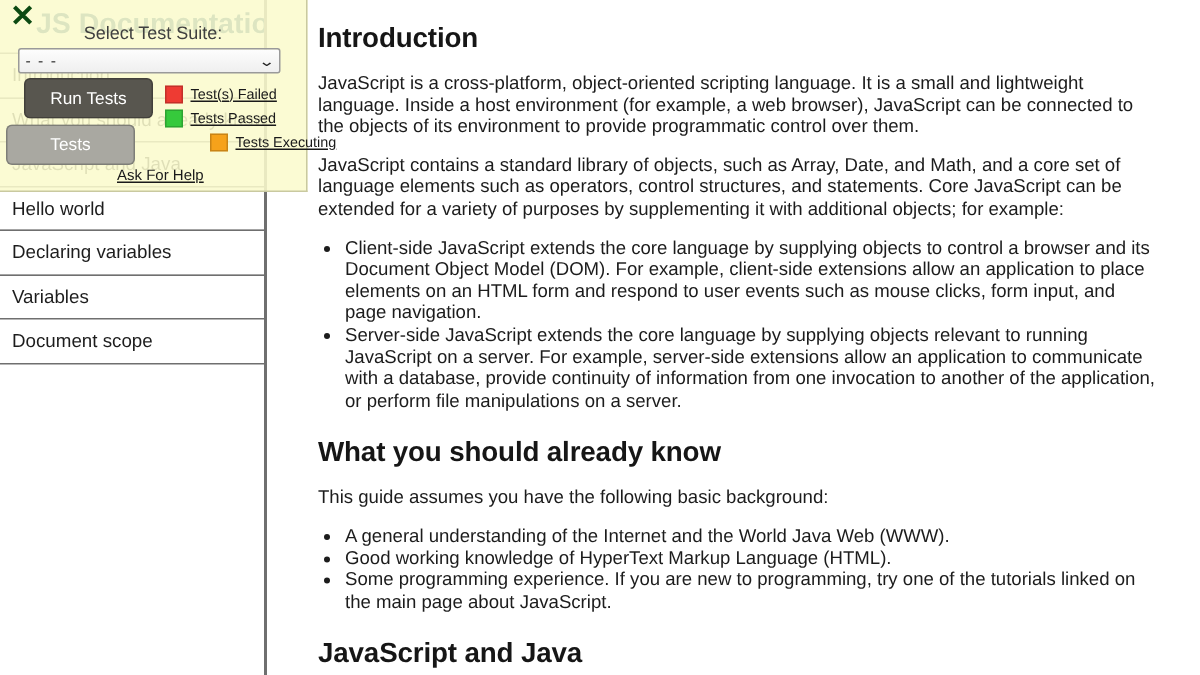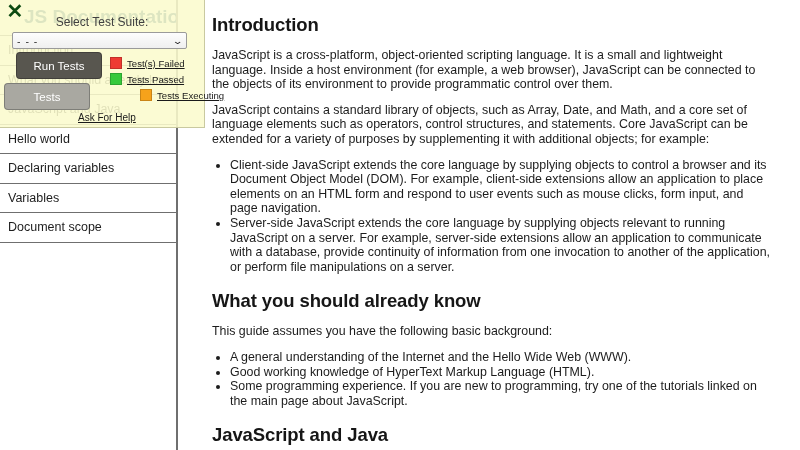"A general understanding of the" li { text: Hello Wide -> World Java }
